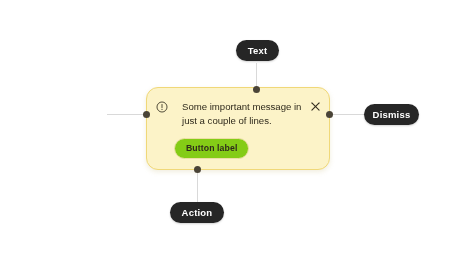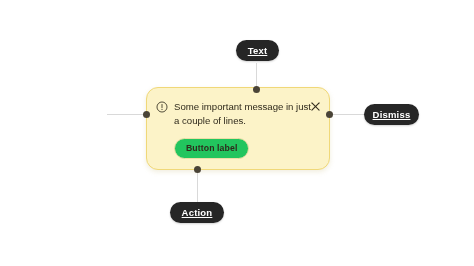"Text" .pill { text-decoration: underline -> none }
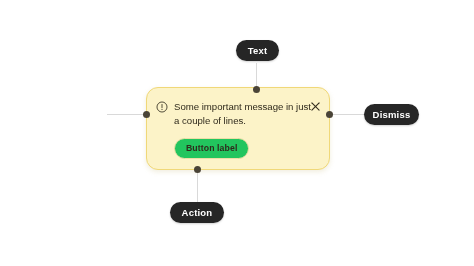"Some important message in just" #toast-body { gap: 6px -> 14px }
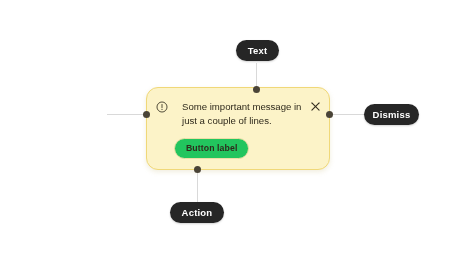"Button label" #action-button { background: #22c55e -> #84cc16 }
